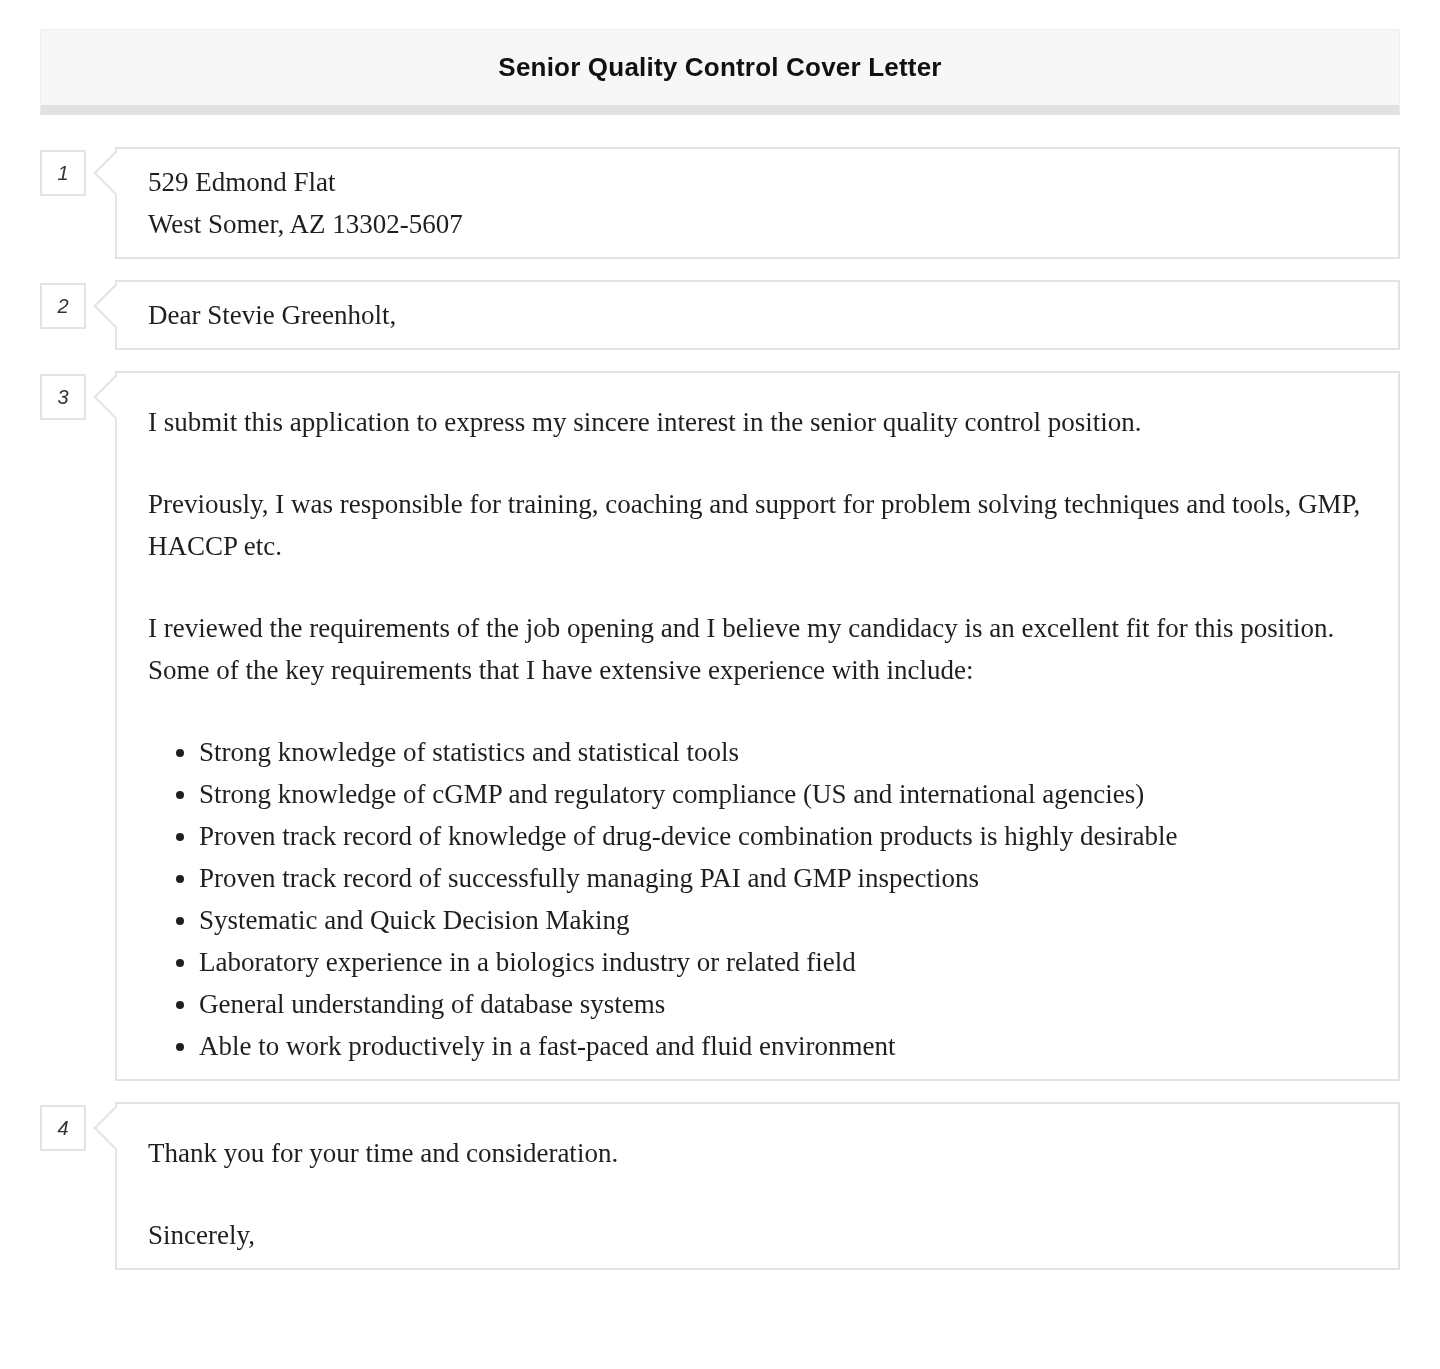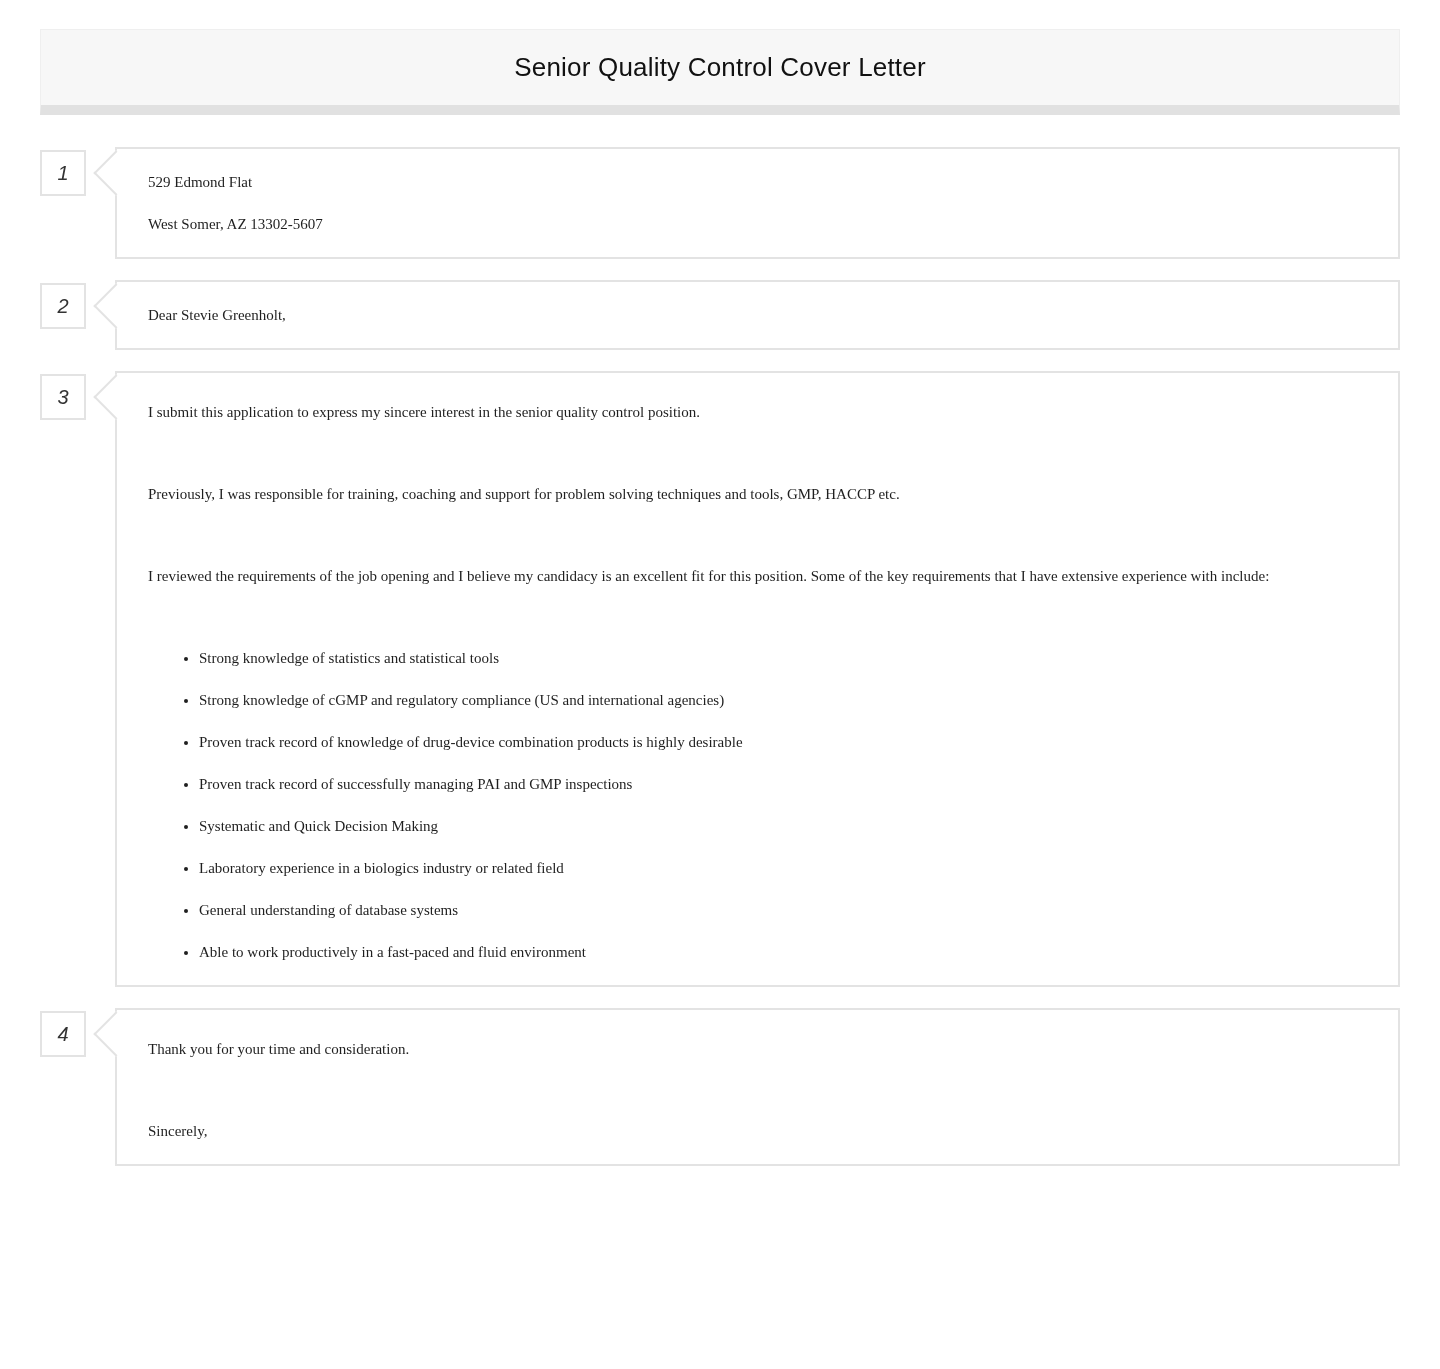"Senior Quality Control Cover Letter" .header h1 { font-weight: normal -> bold }
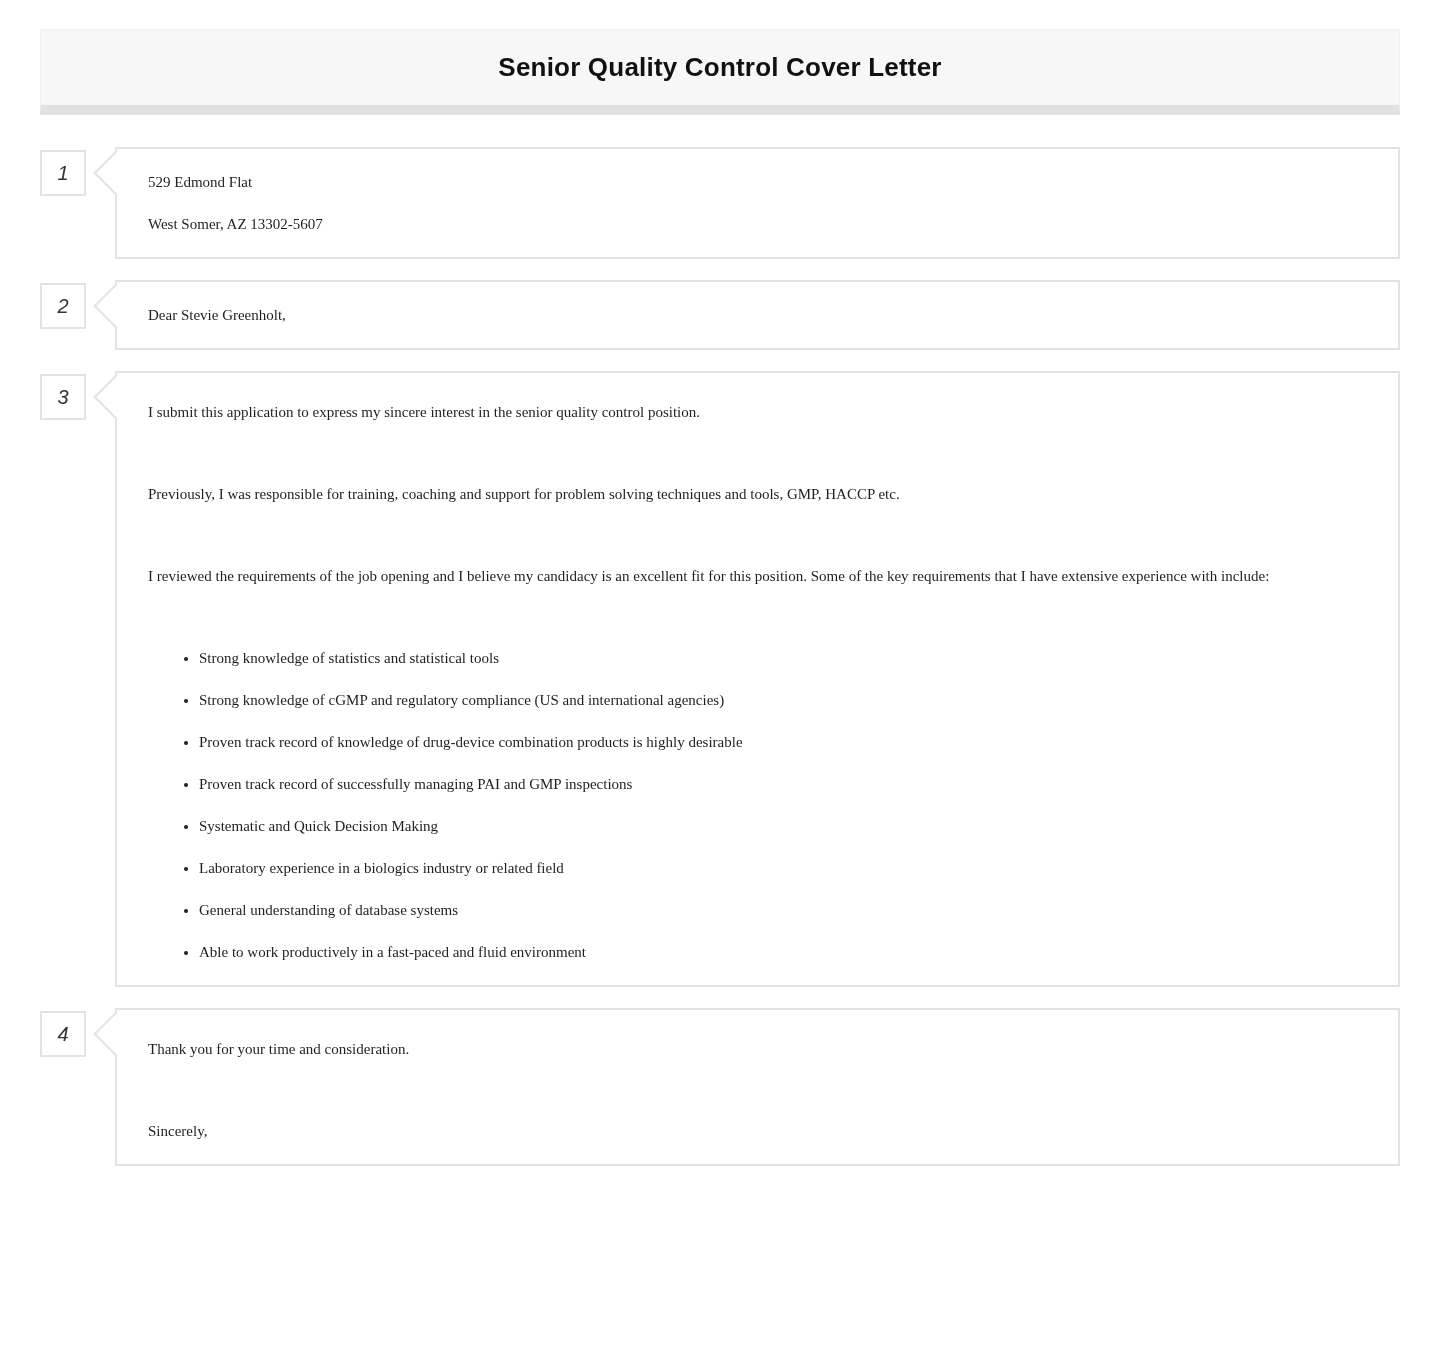"529 Edmond Flat" .bubble { font-size: 15px -> 27px }
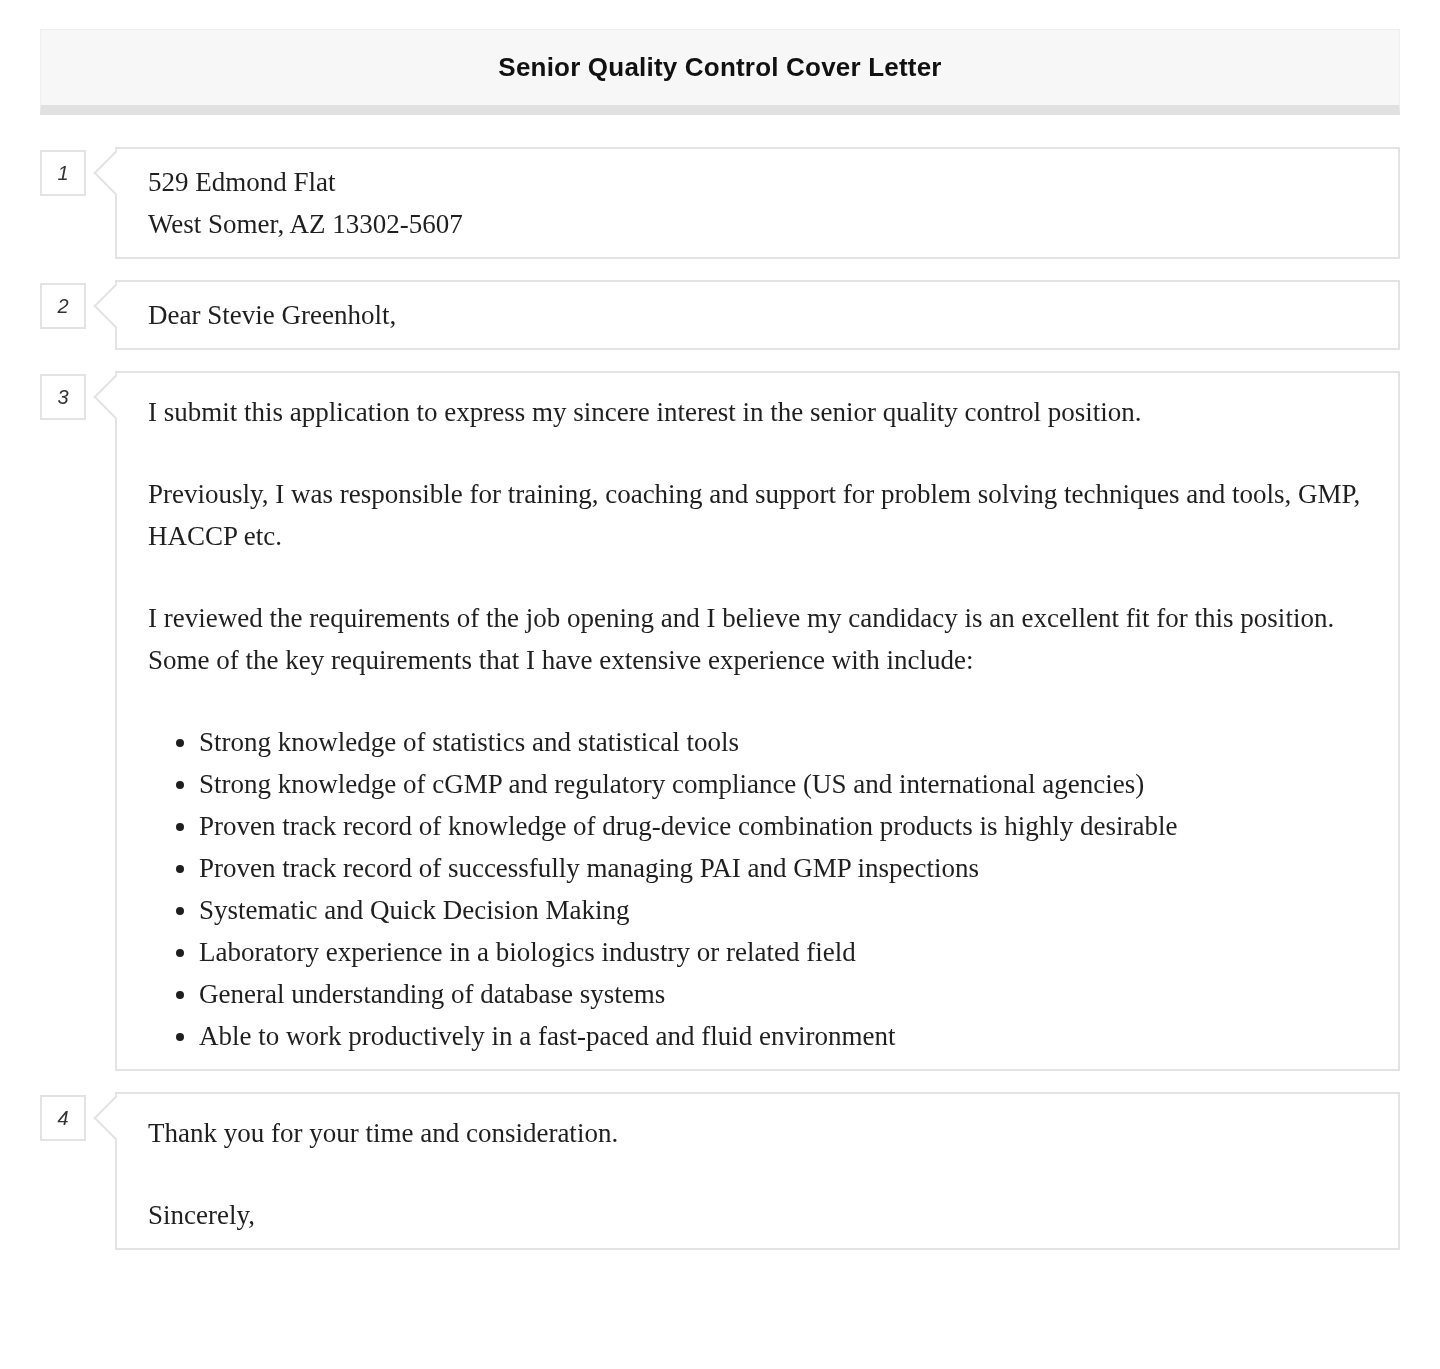"I submit this application to" .bubble p { margin: 6px 0 40px 0 -> 16px 0 40px 0 }
